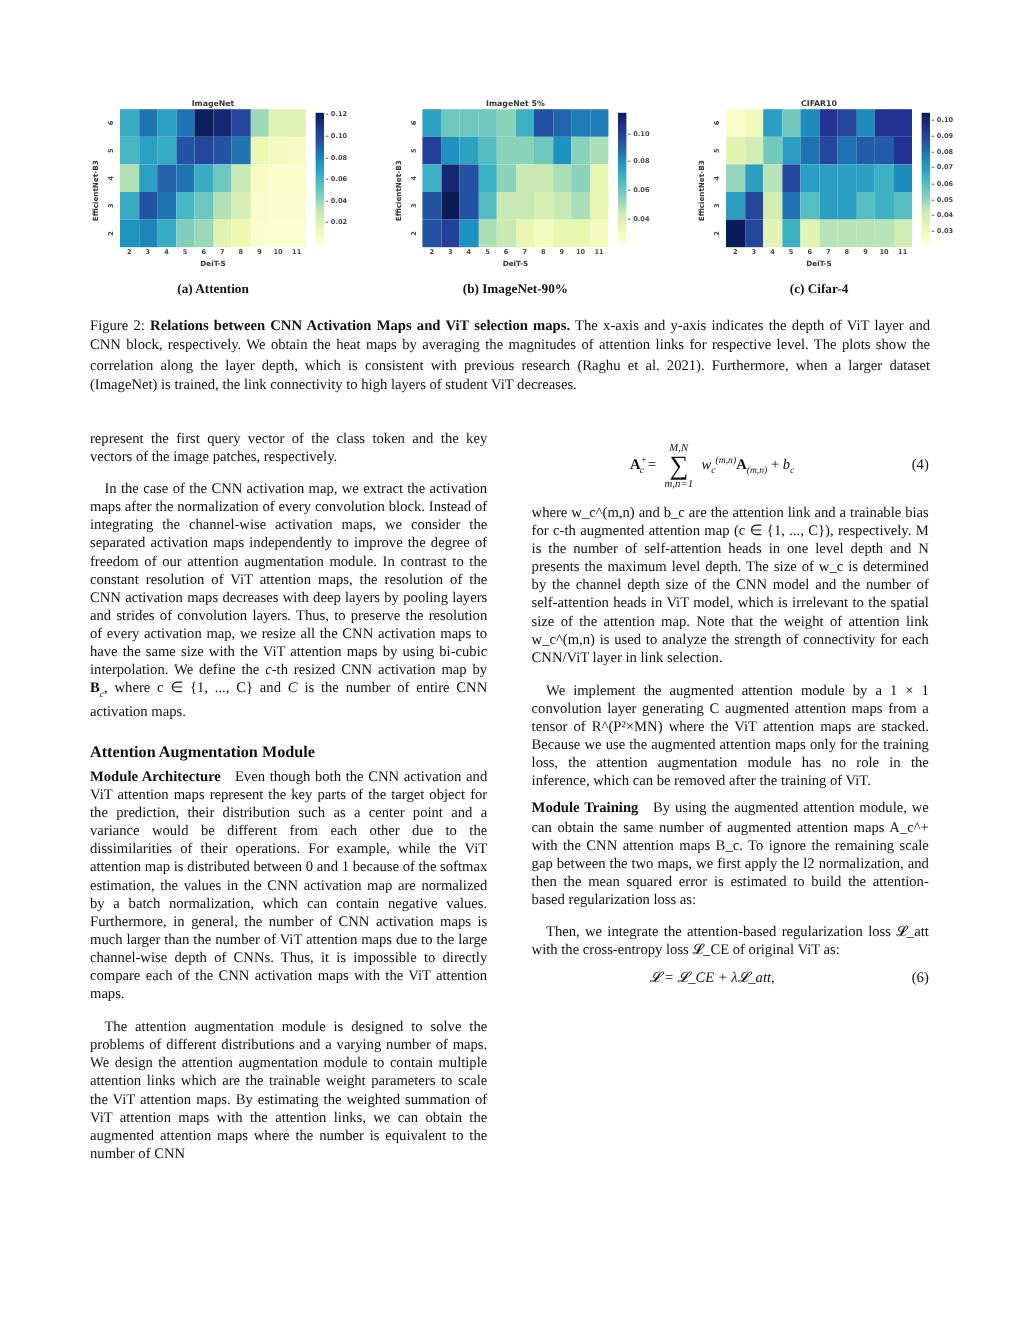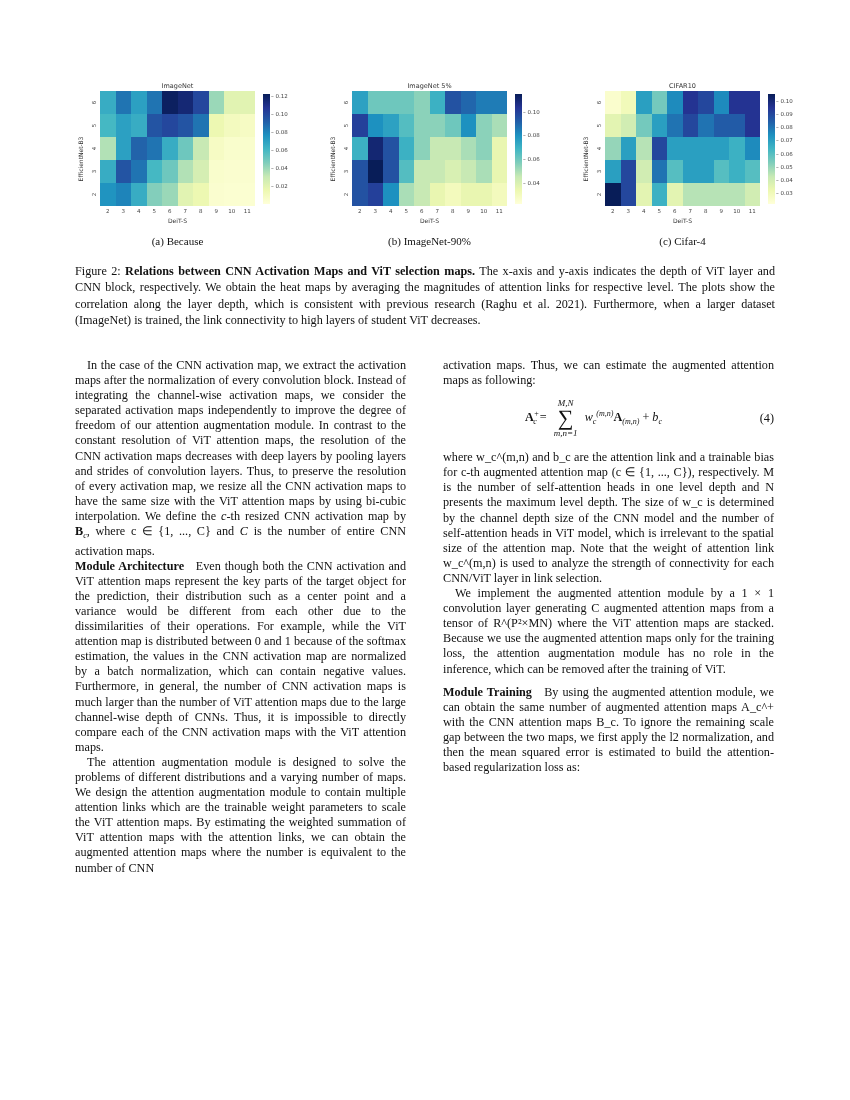"ImageNet" .panel { font-weight: none -> bold }
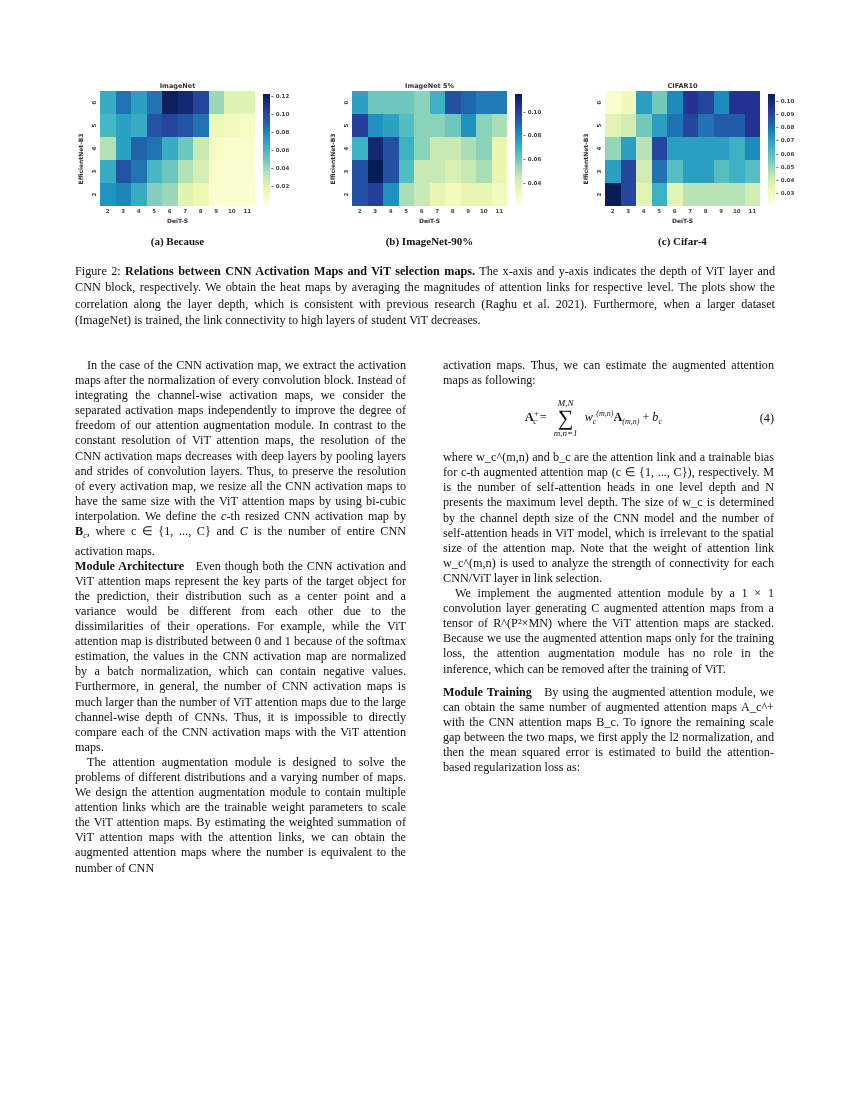"(a) Because" div.subcap { text: Because -> Attention }
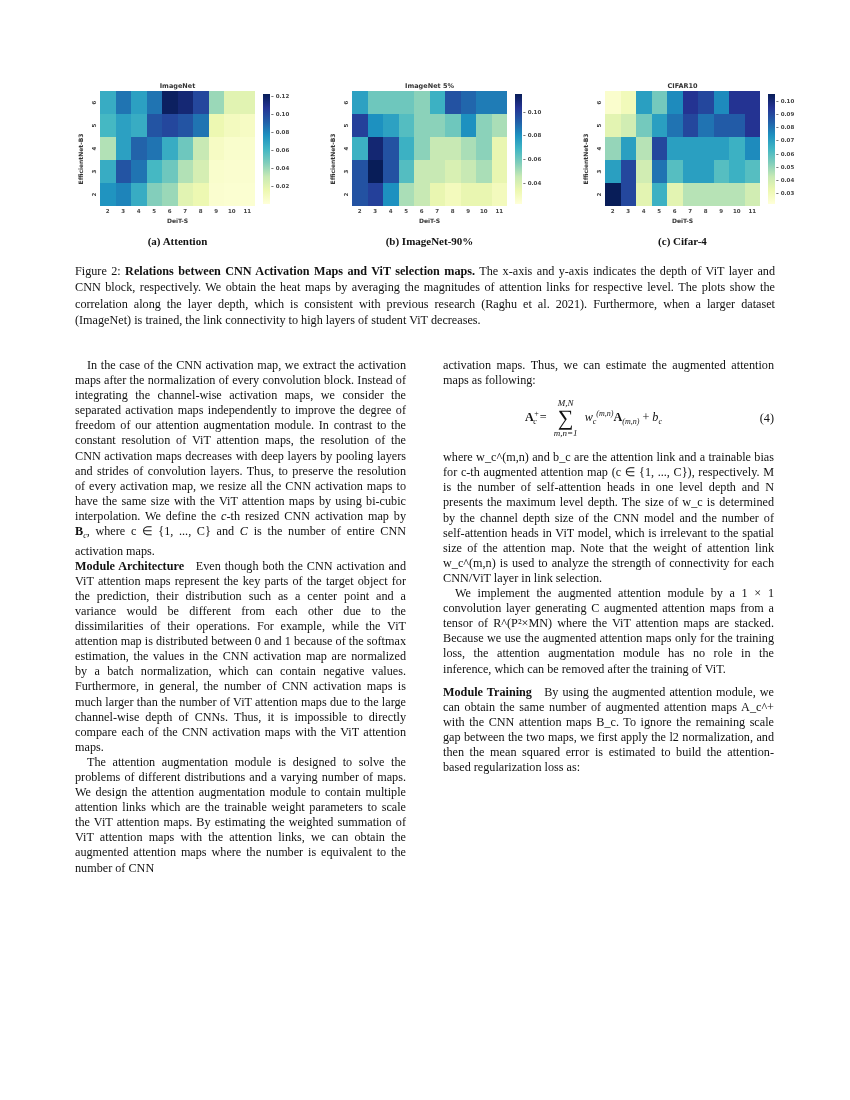"represent the first query vector" p { html: none -> <p>represent the first query vector of the class token and the key vectors of the image patches, respectively.</p> }
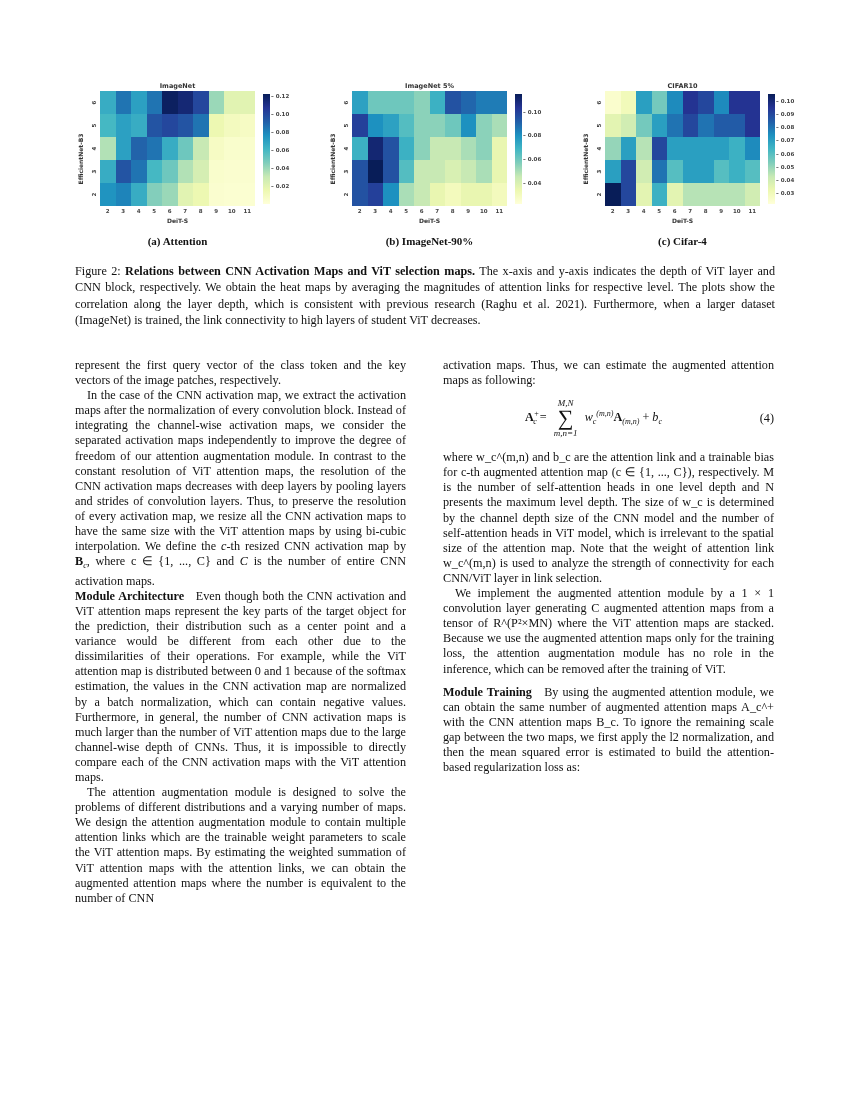"activation maps. Thus, we can" p { html: <p>activation maps. Thus, we can estimate the augmented attention maps as following:</p> -> none }
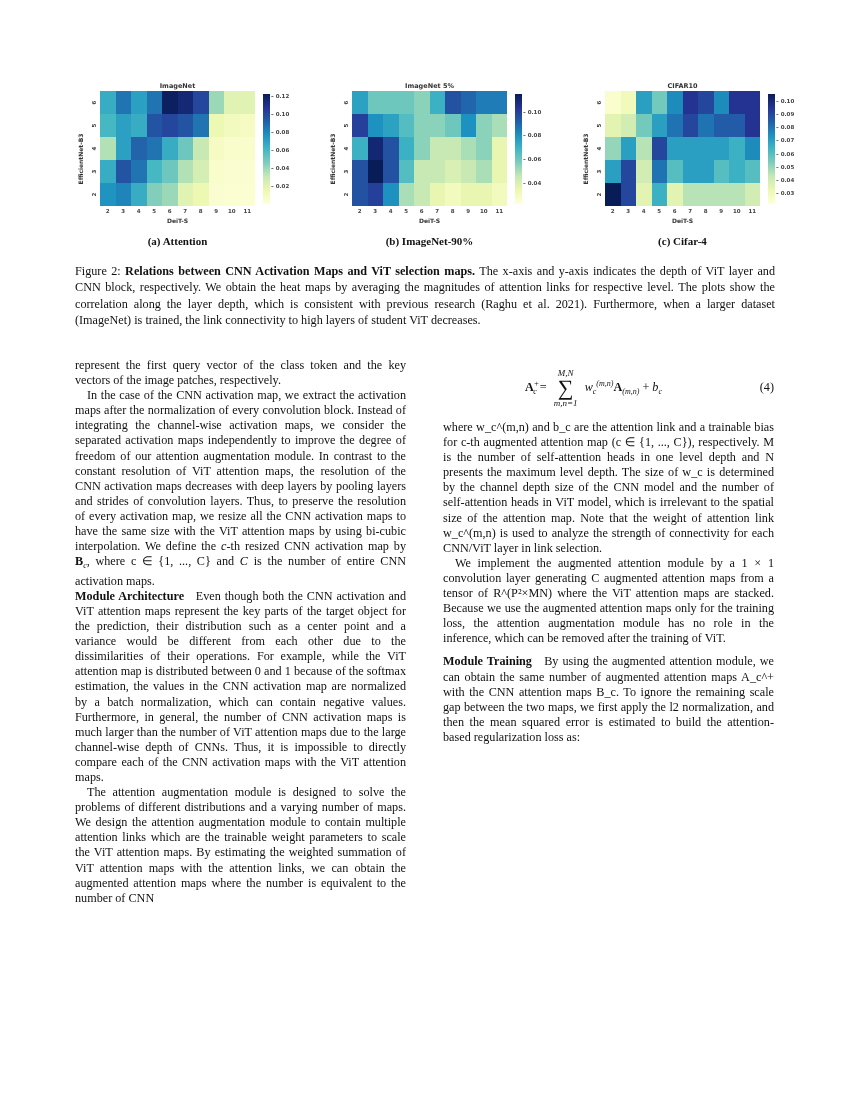"In the case of the" .col p.ind { margin-top: none -> 12px }
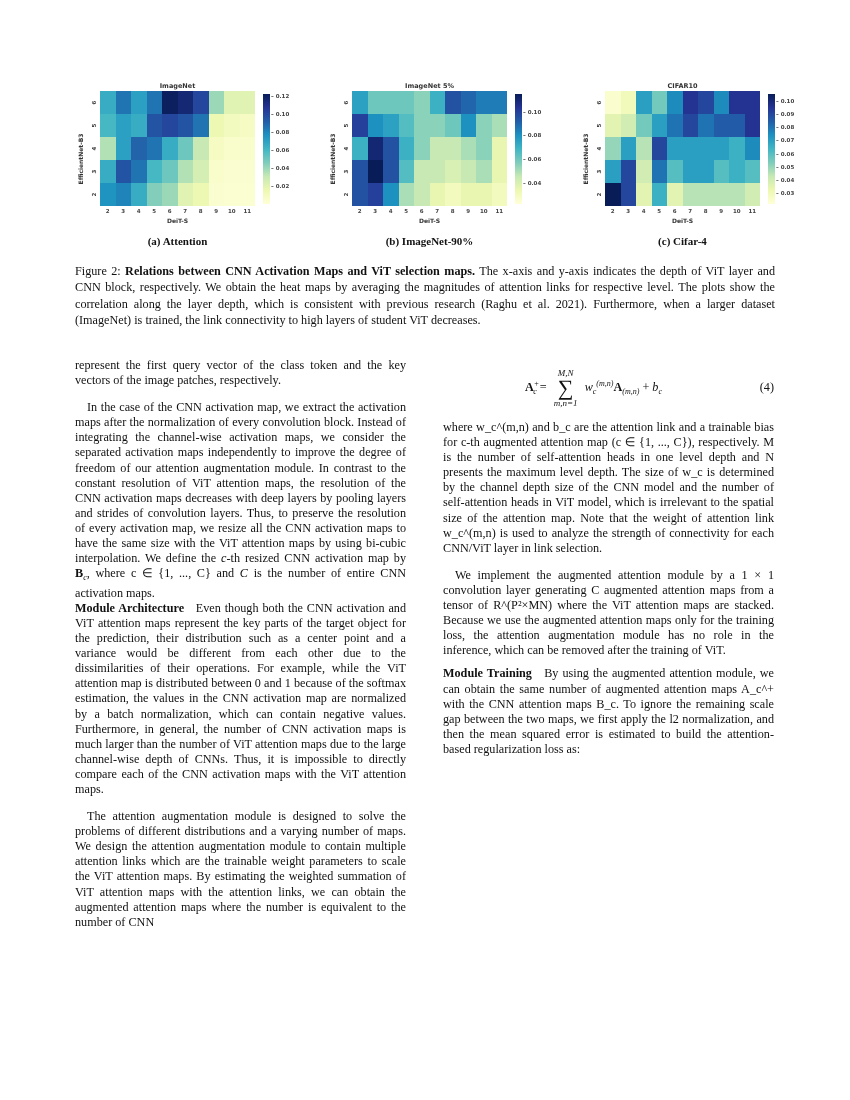"Attention Augmentation Module" div.section { html: none -> <div>Attention Augmentation Module</div> }
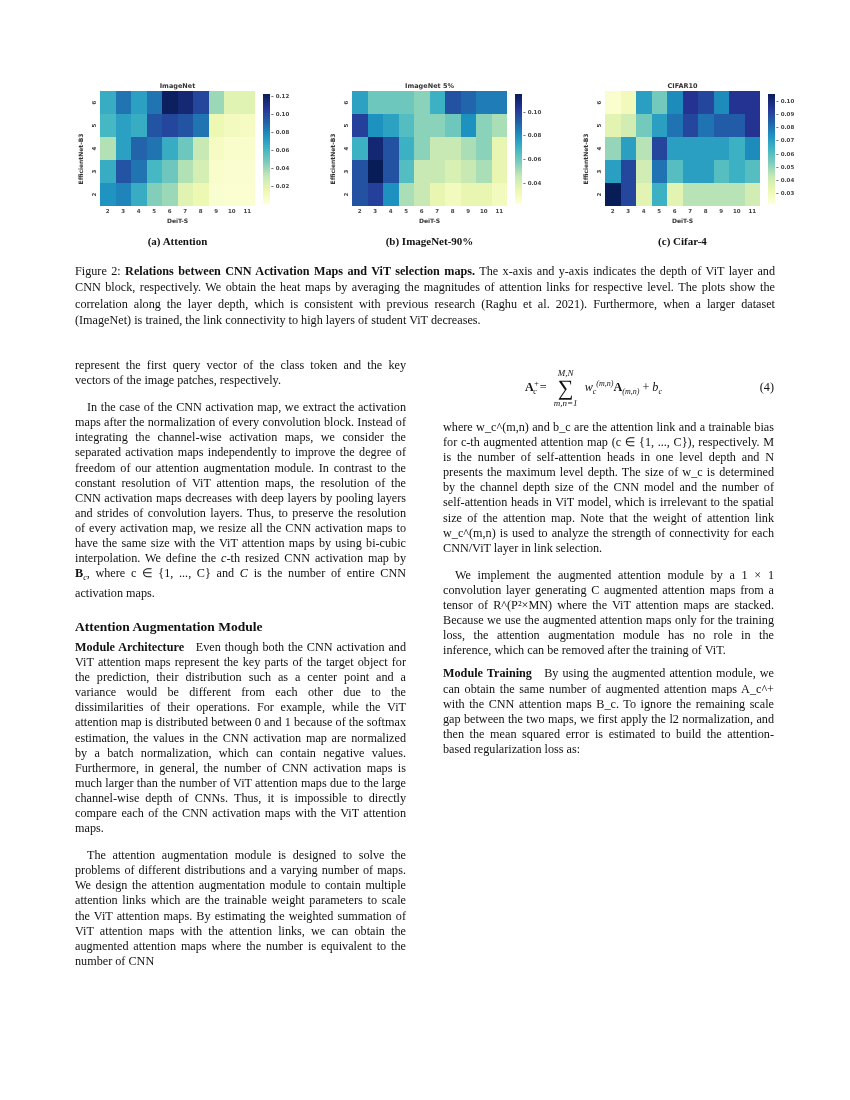"Then, we integrate the attention-based" p.ind { html: none -> <p>Then, we integrate the attention-based regularization loss 𝓛_att with the cross-entropy loss 𝓛_CE of original ViT as:</p> }
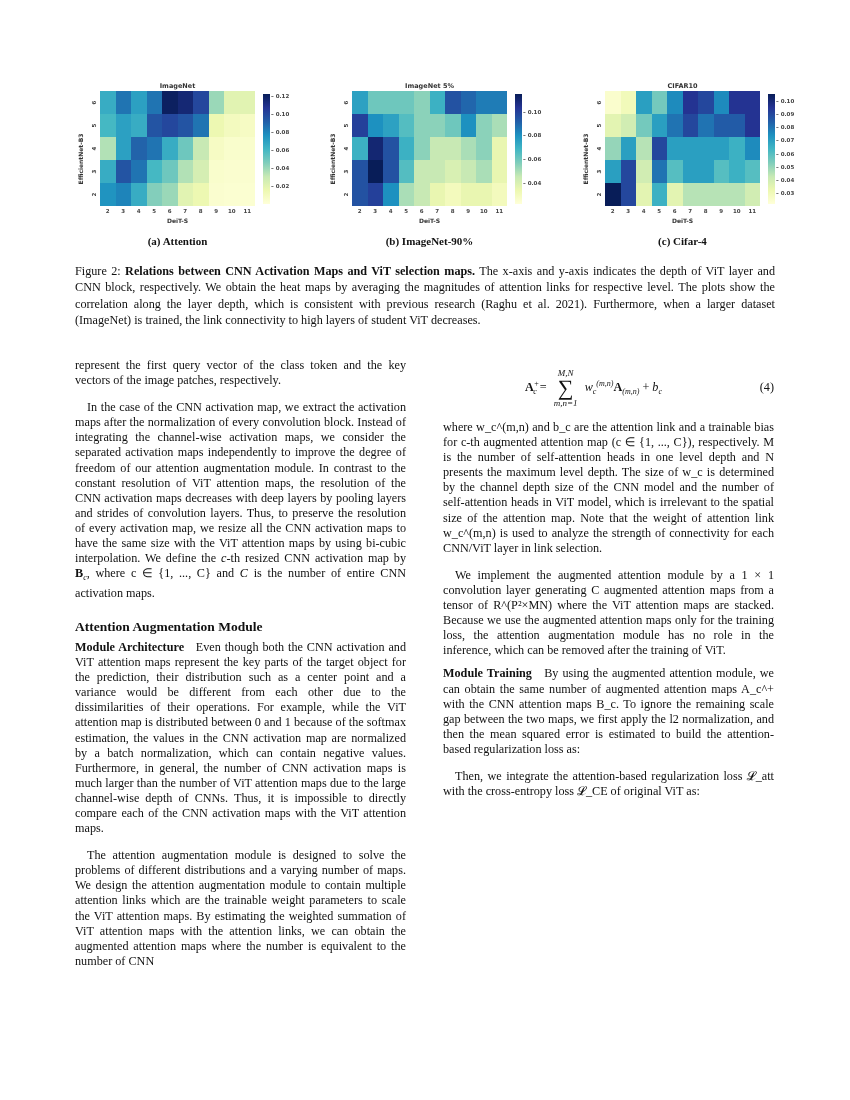"𝓛 = 𝓛_CE + λ𝓛_att," div.eq { html: none -> <div> <div>𝓛 = 𝓛_CE + λ𝓛_att,</div> <div>(6)</div> </div> }
